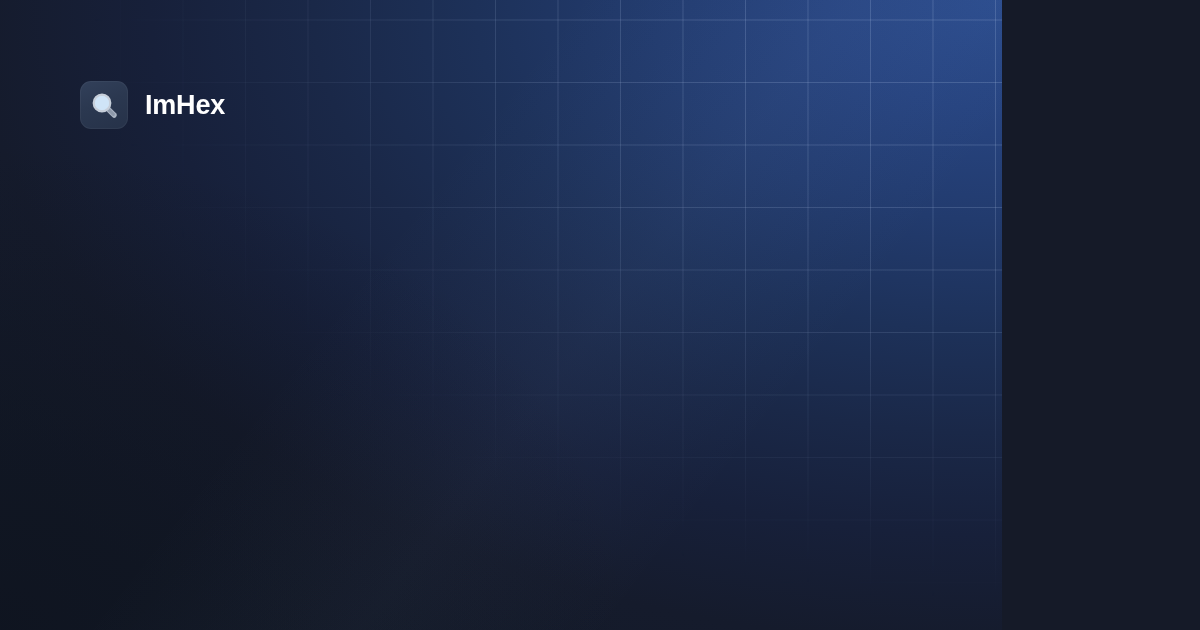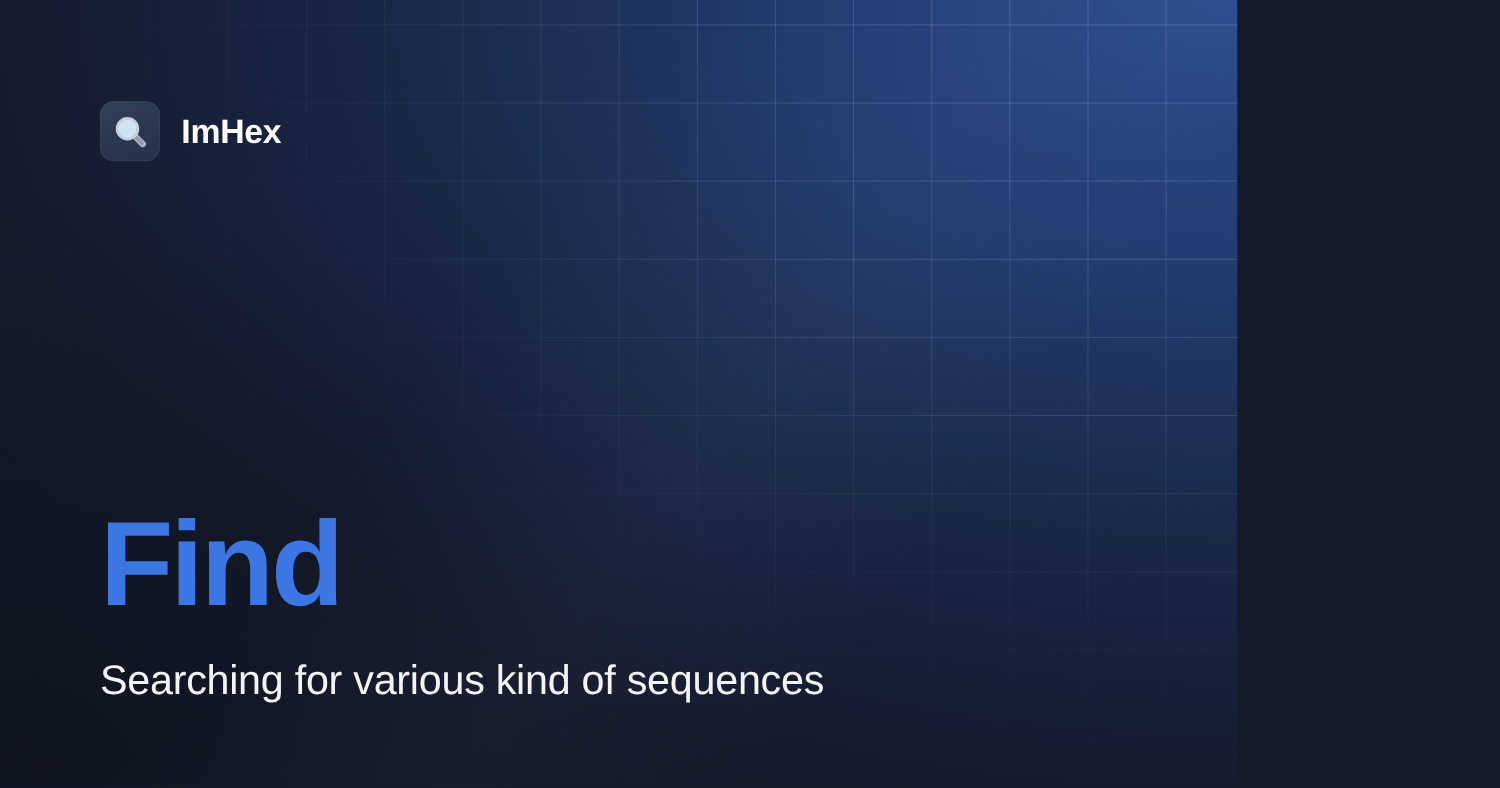"ImHex" .og-card { padding-left: none -> 12px }
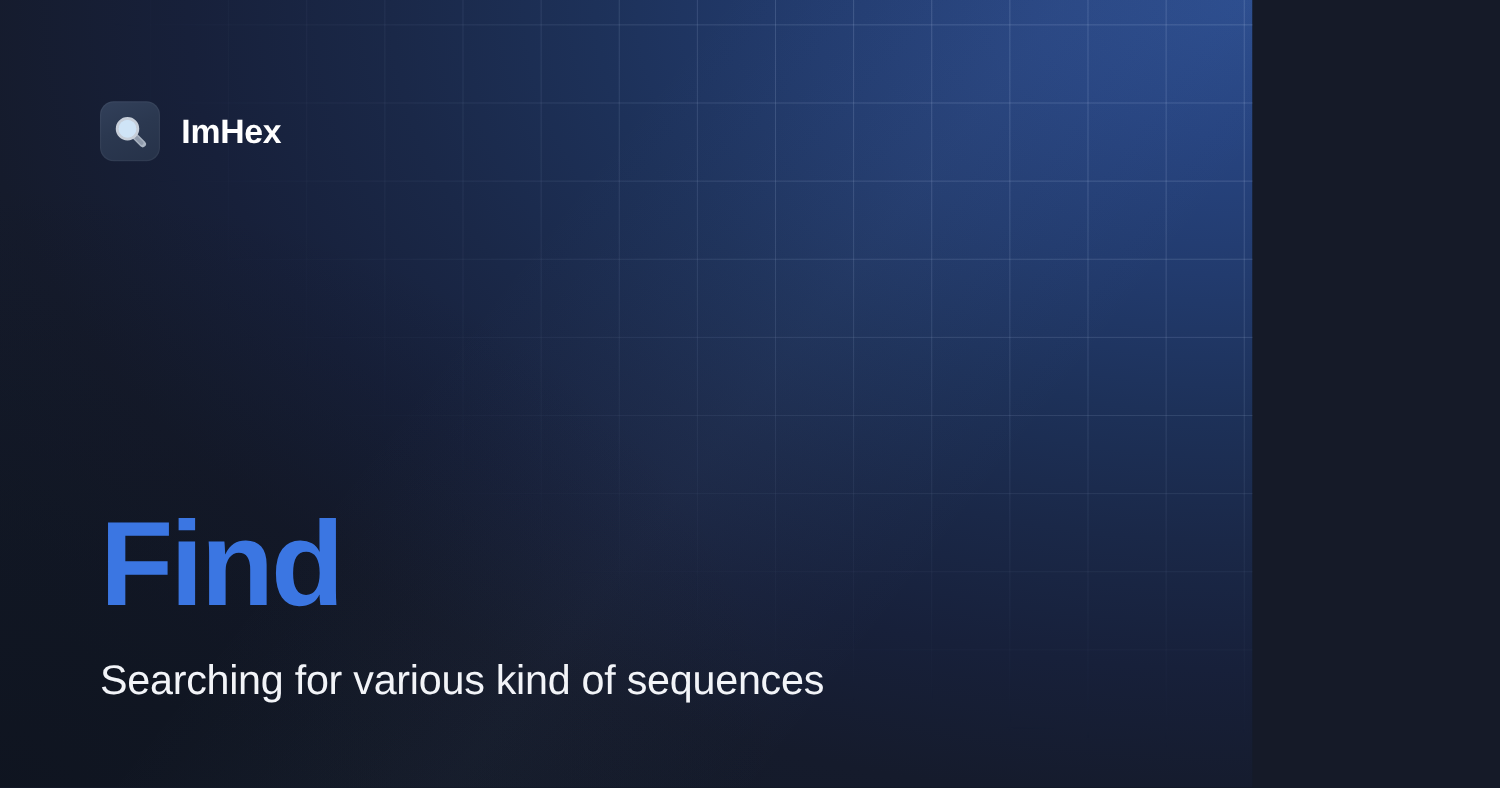"Find" div.hero { html: <div> <h1>Find</h1> <p>Searching for various kind of sequences</p> </div> -> none }
